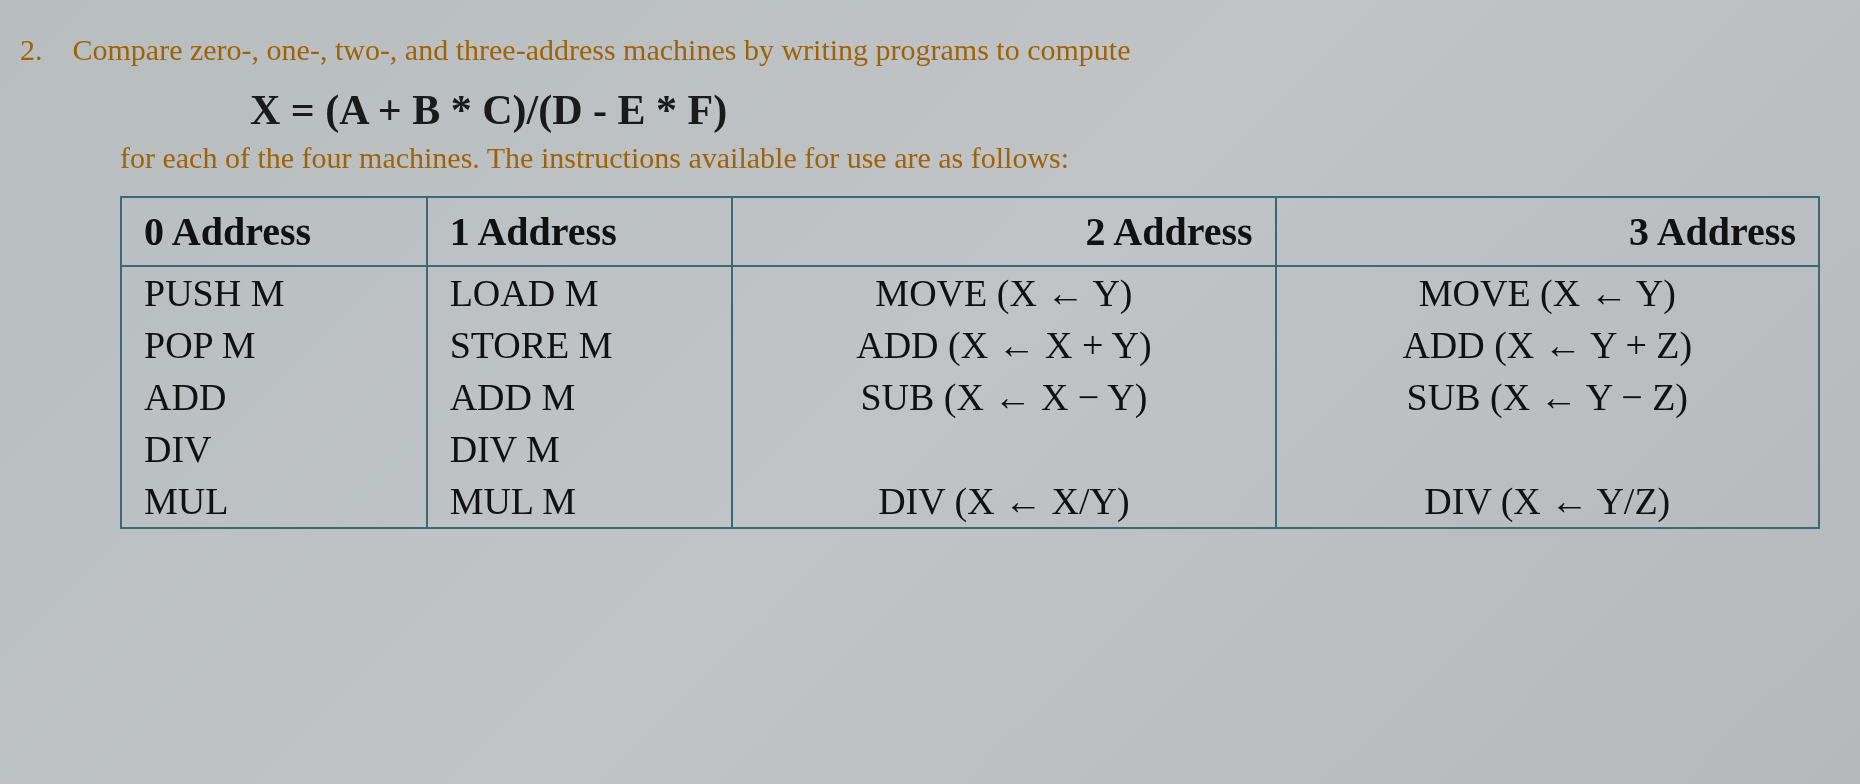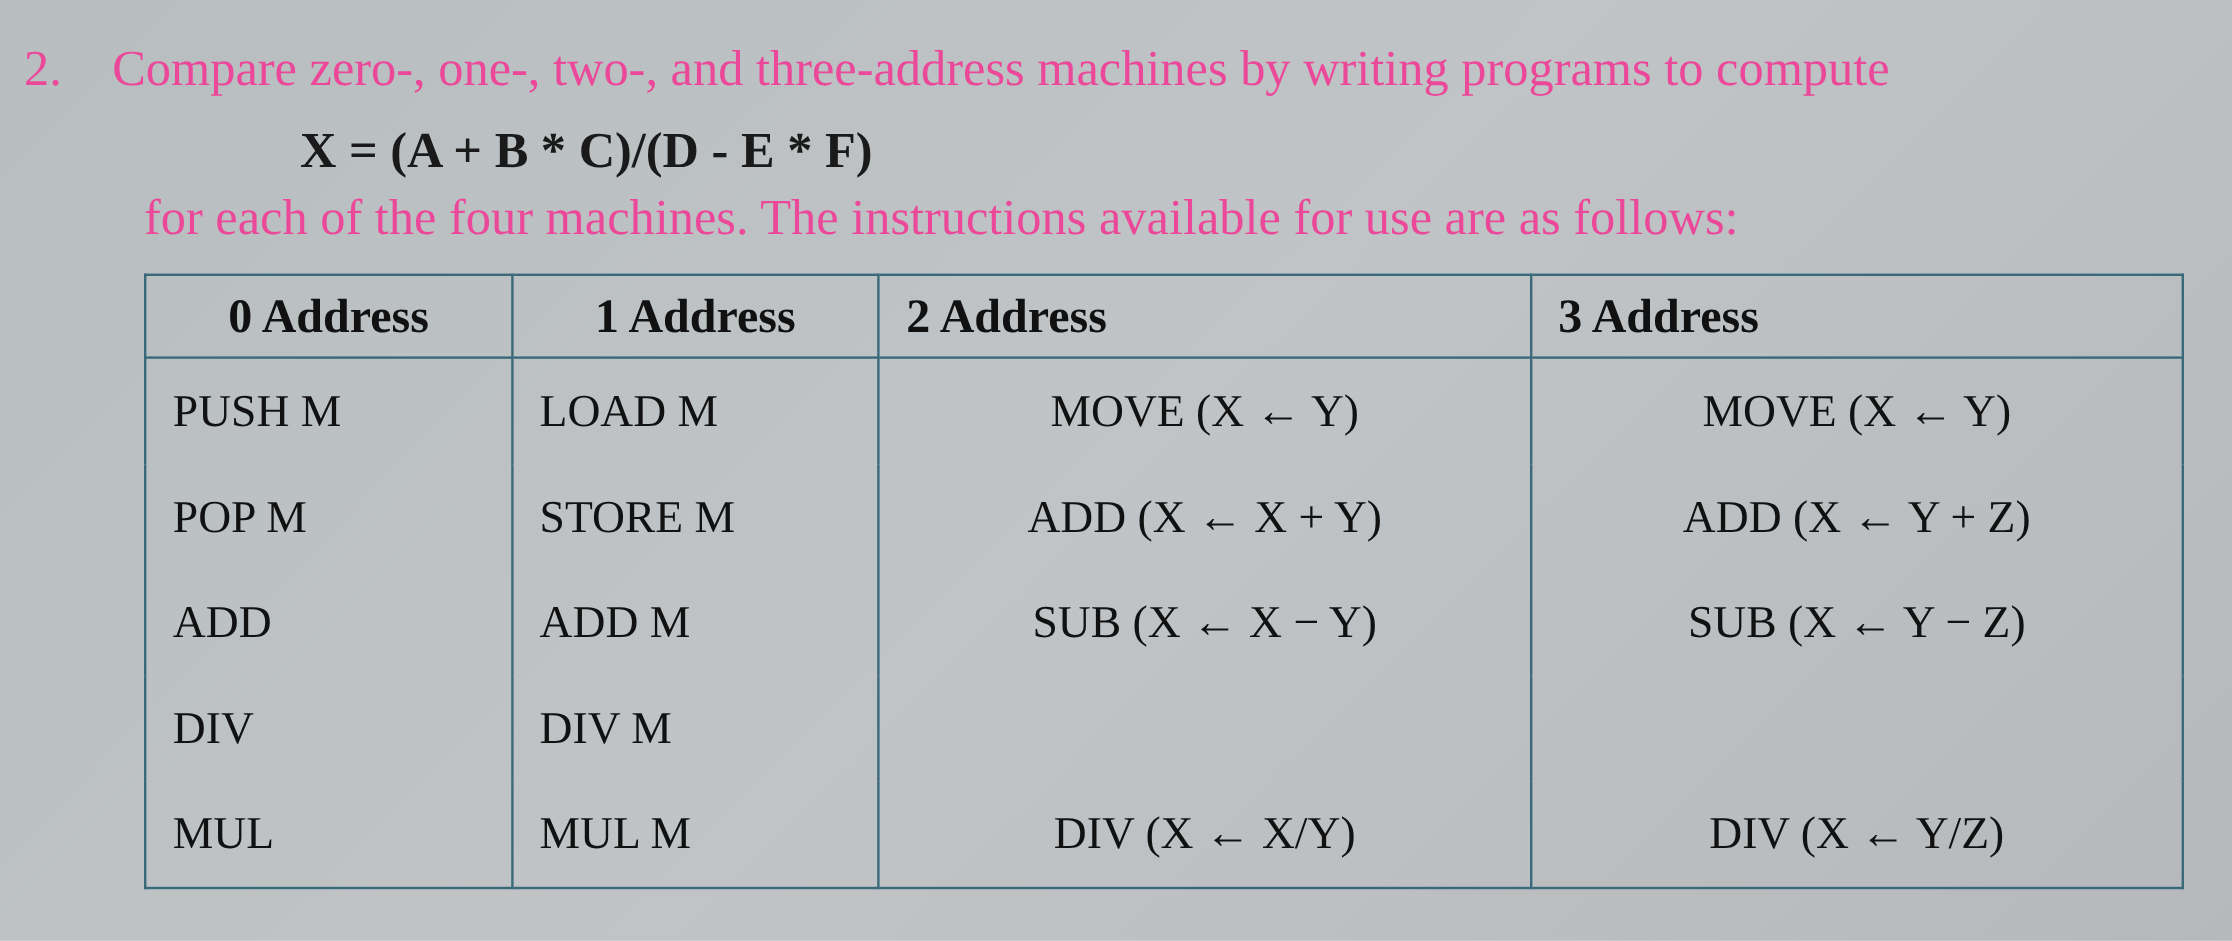"2. Compare zero-, one-, two-," .question-text { color: #ec4899 -> #a16207; font-size: 42px -> 30px }
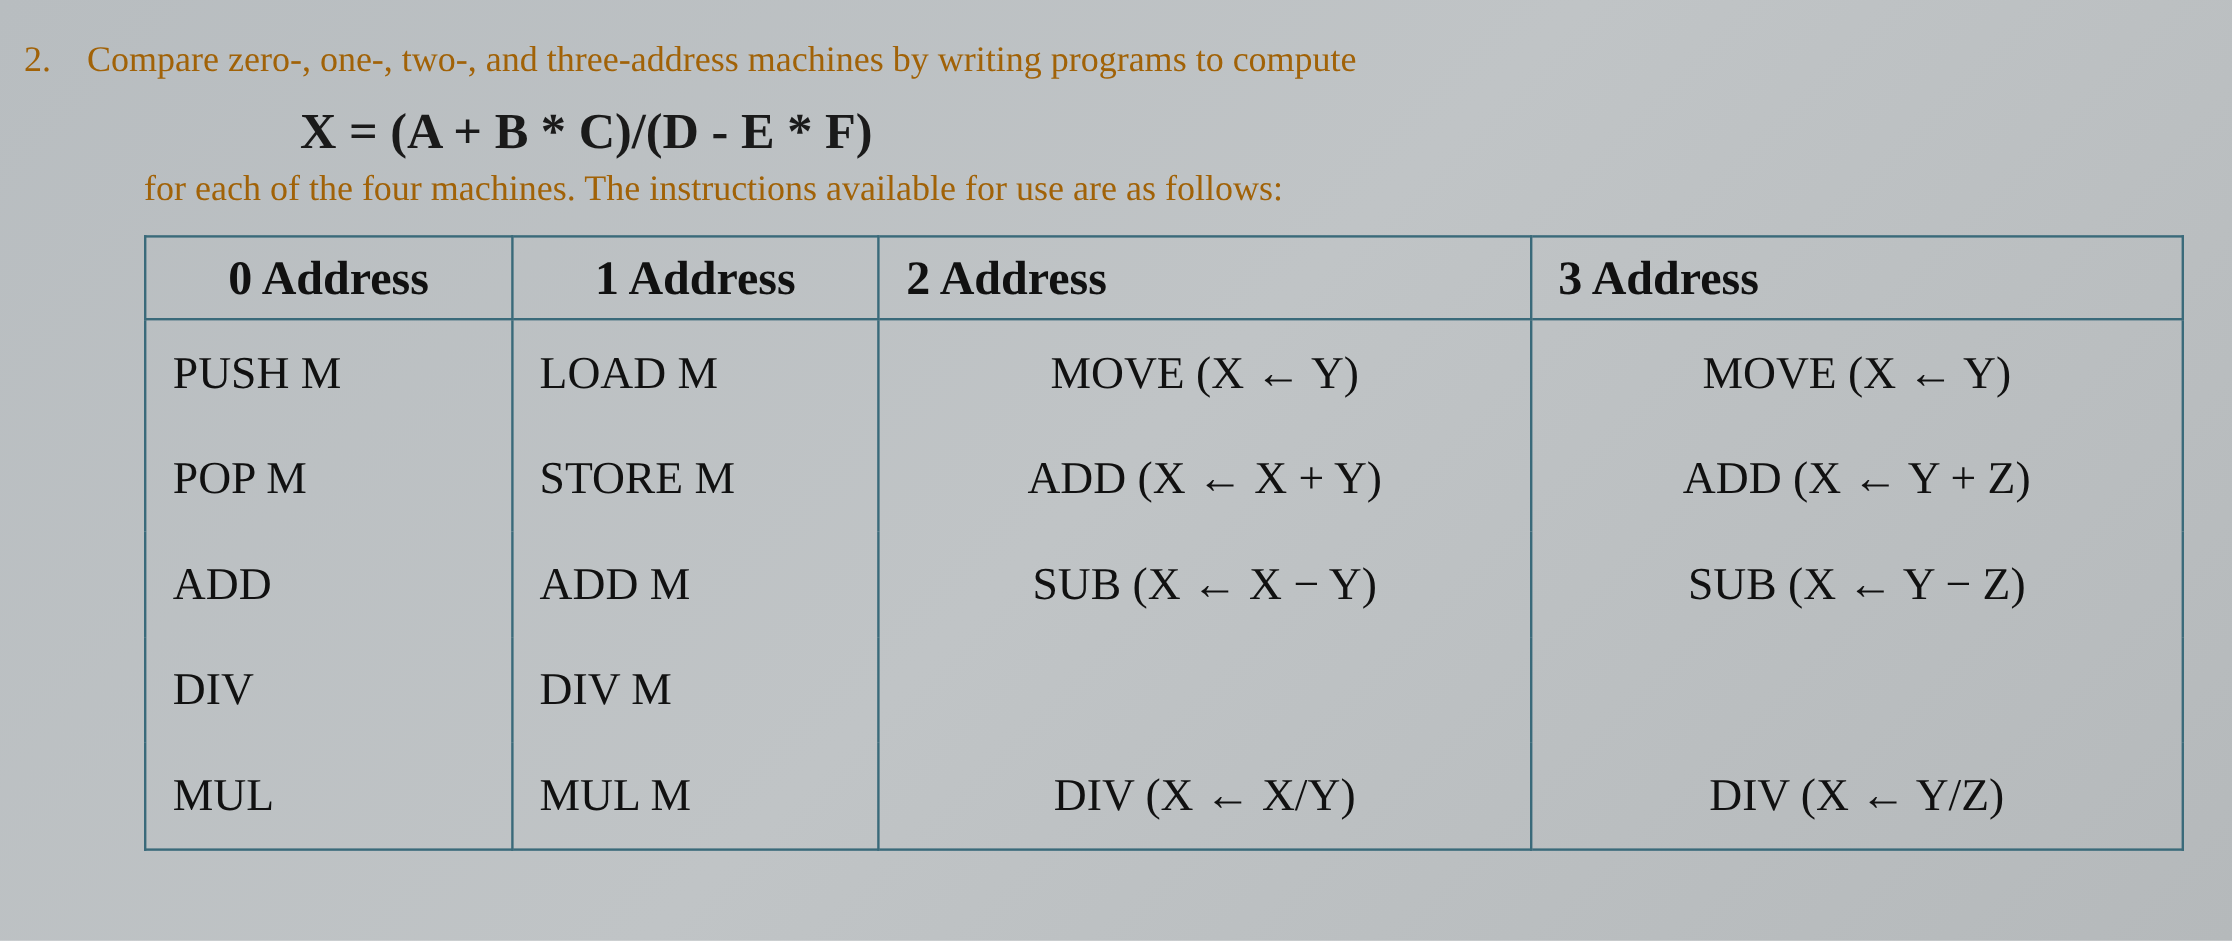"0 Address" .instruction-table th { text-align: center -> left }
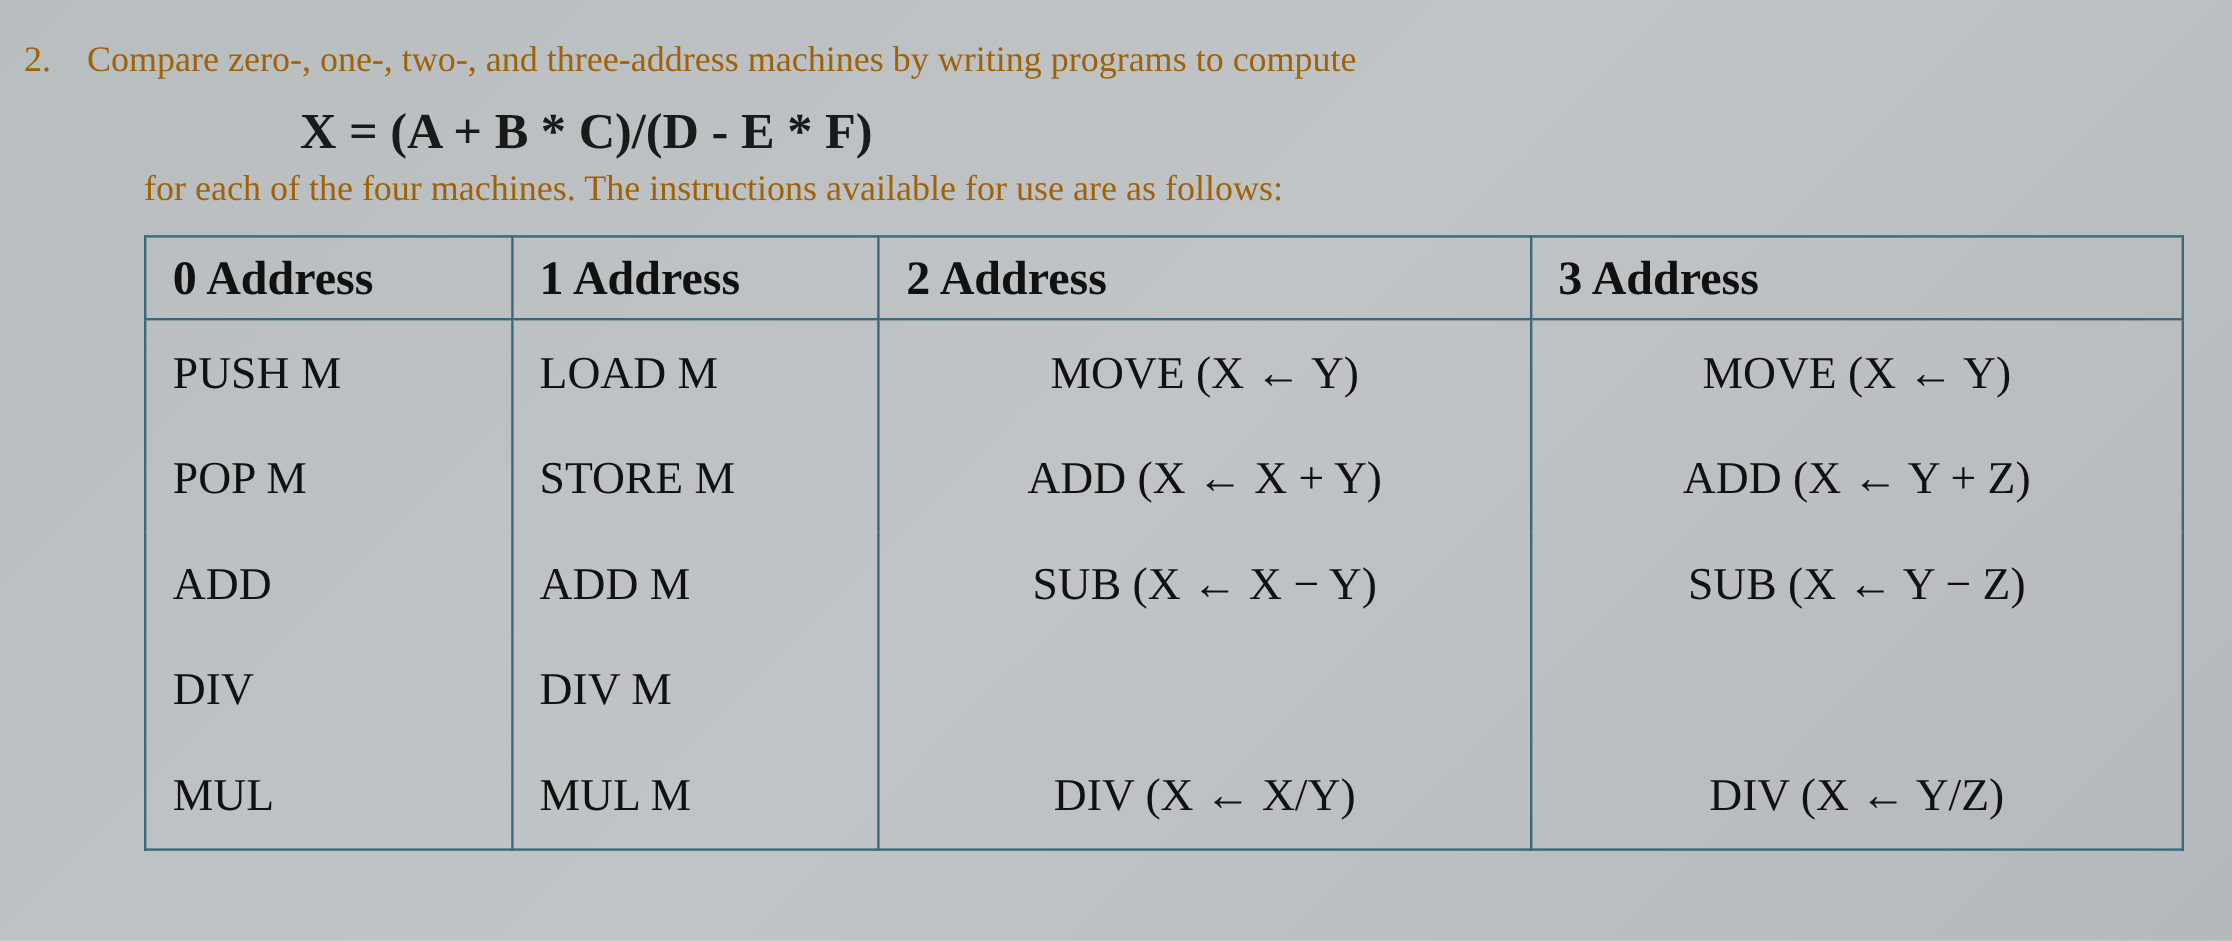"2 Address" .instruction-table th.col2, .instruction-table th.col3 { text-align: left -> right }
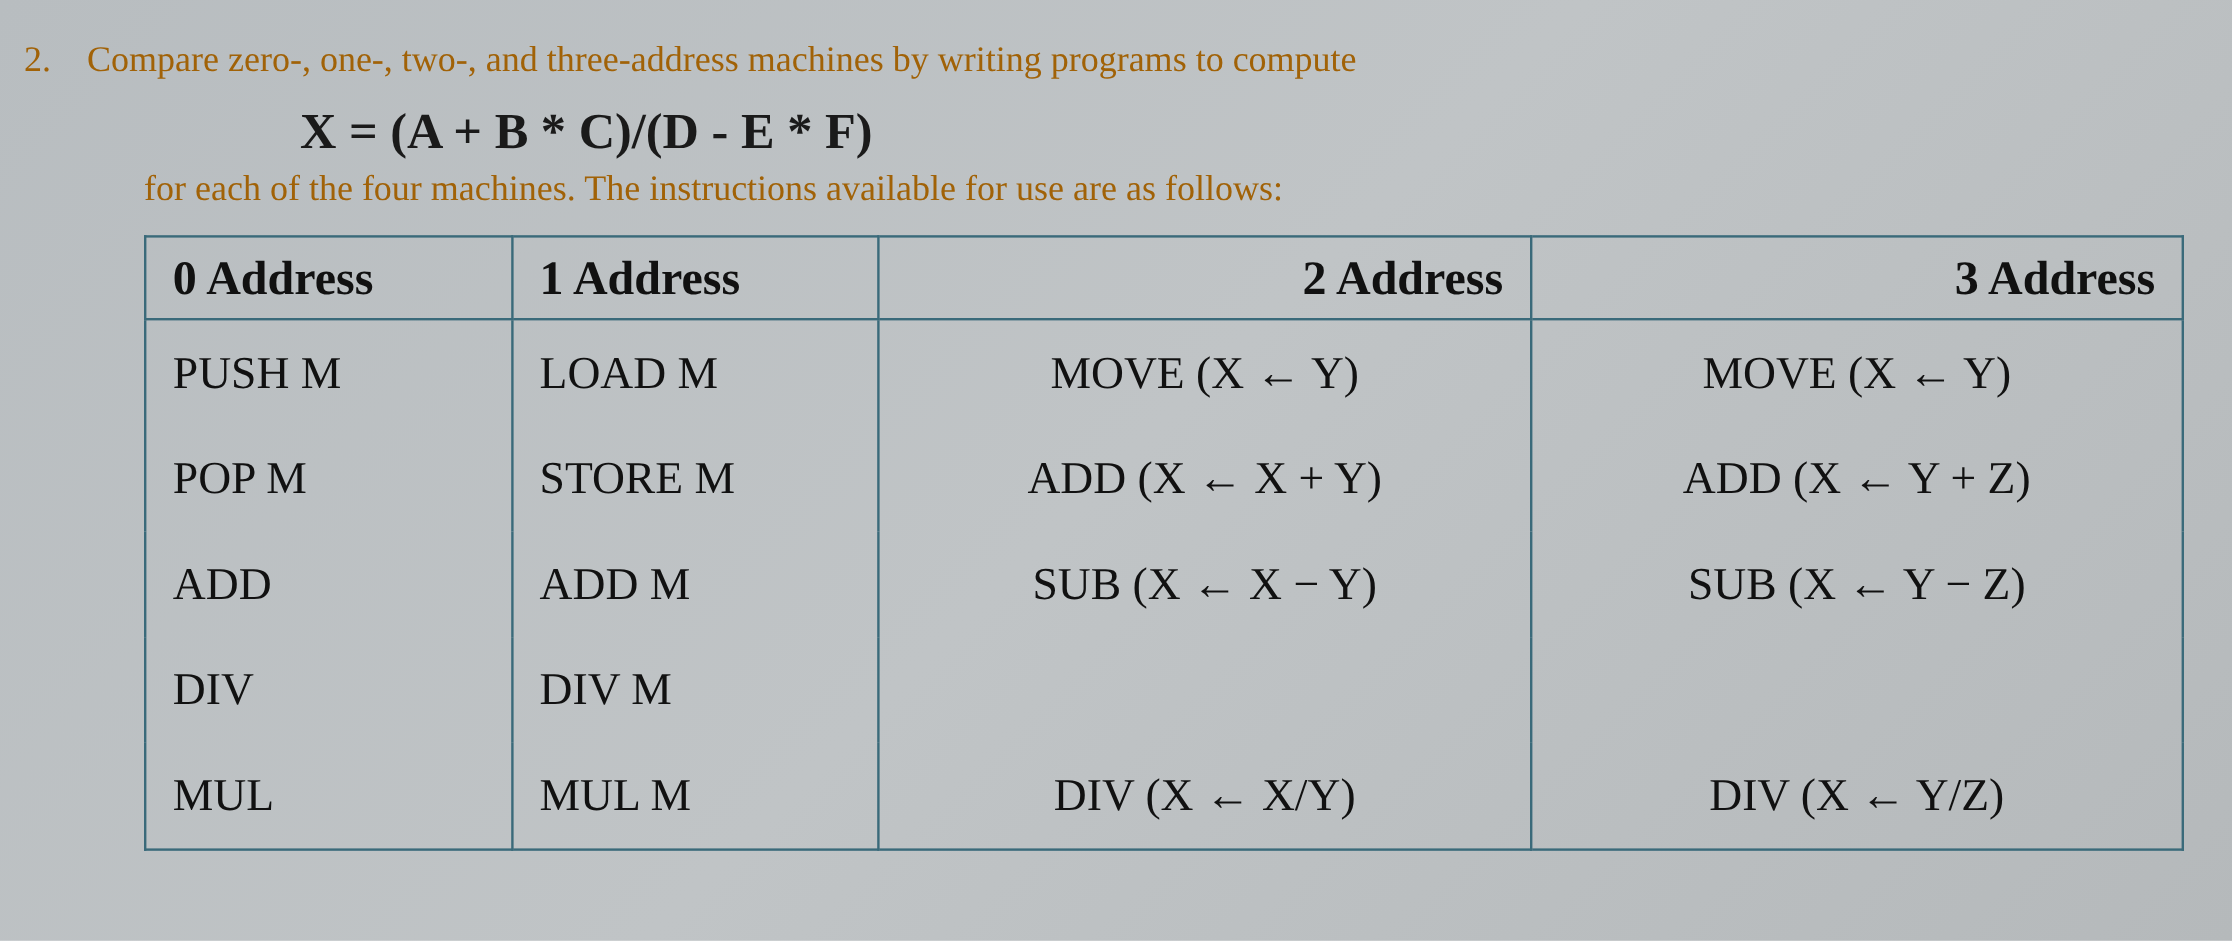"PUSH M" .instruction-table td { padding: 22px 22px -> 4px 22px }
